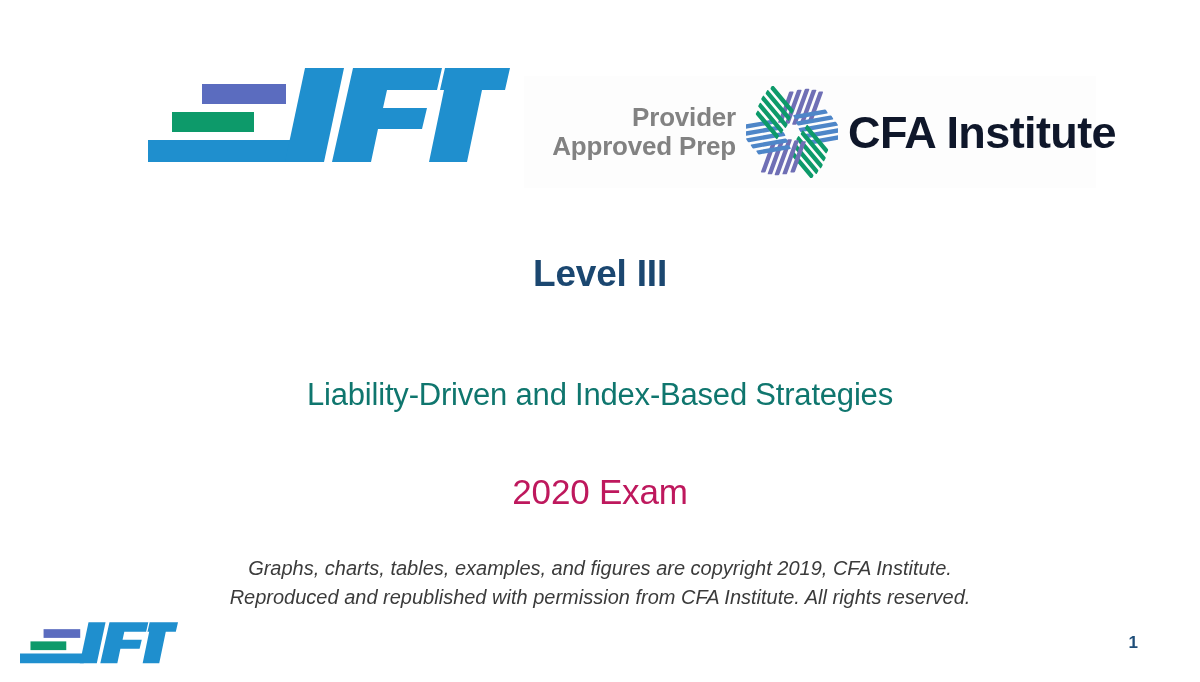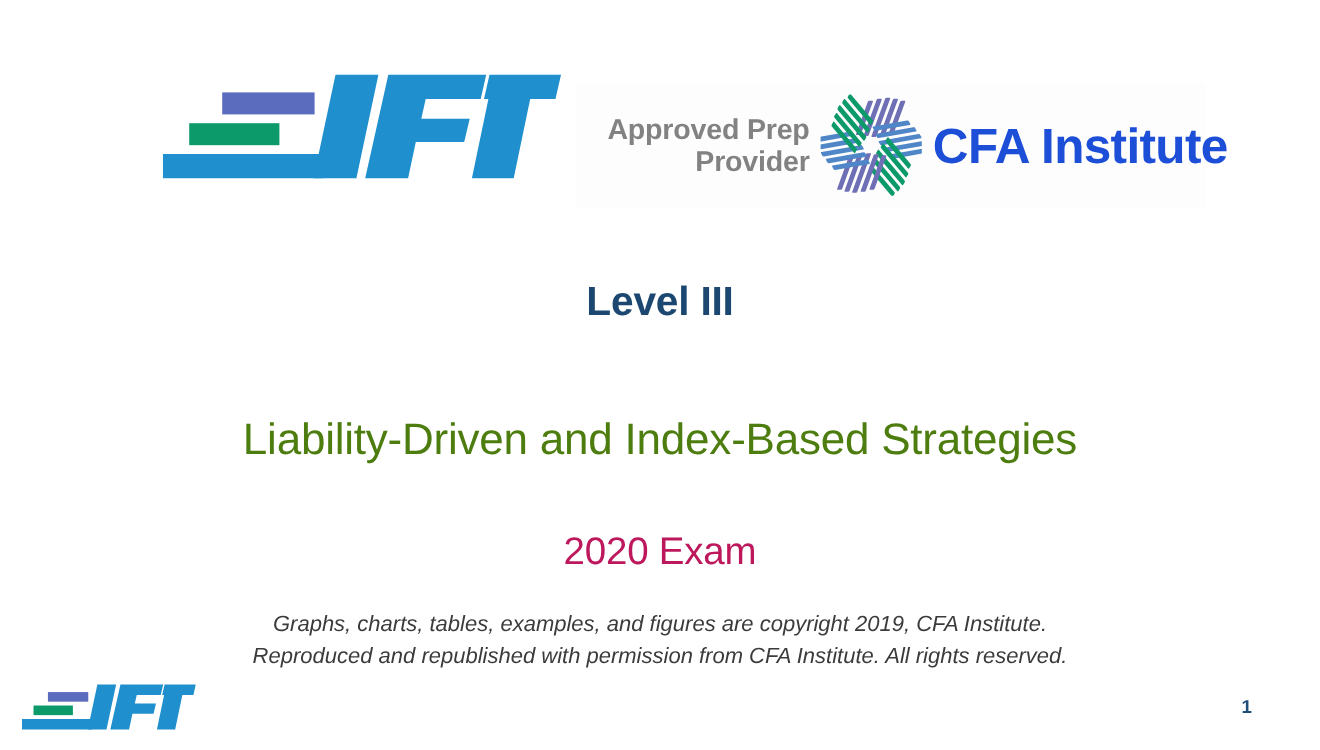"Approved Prep" div { order: before "Provider" -> after "Provider" }
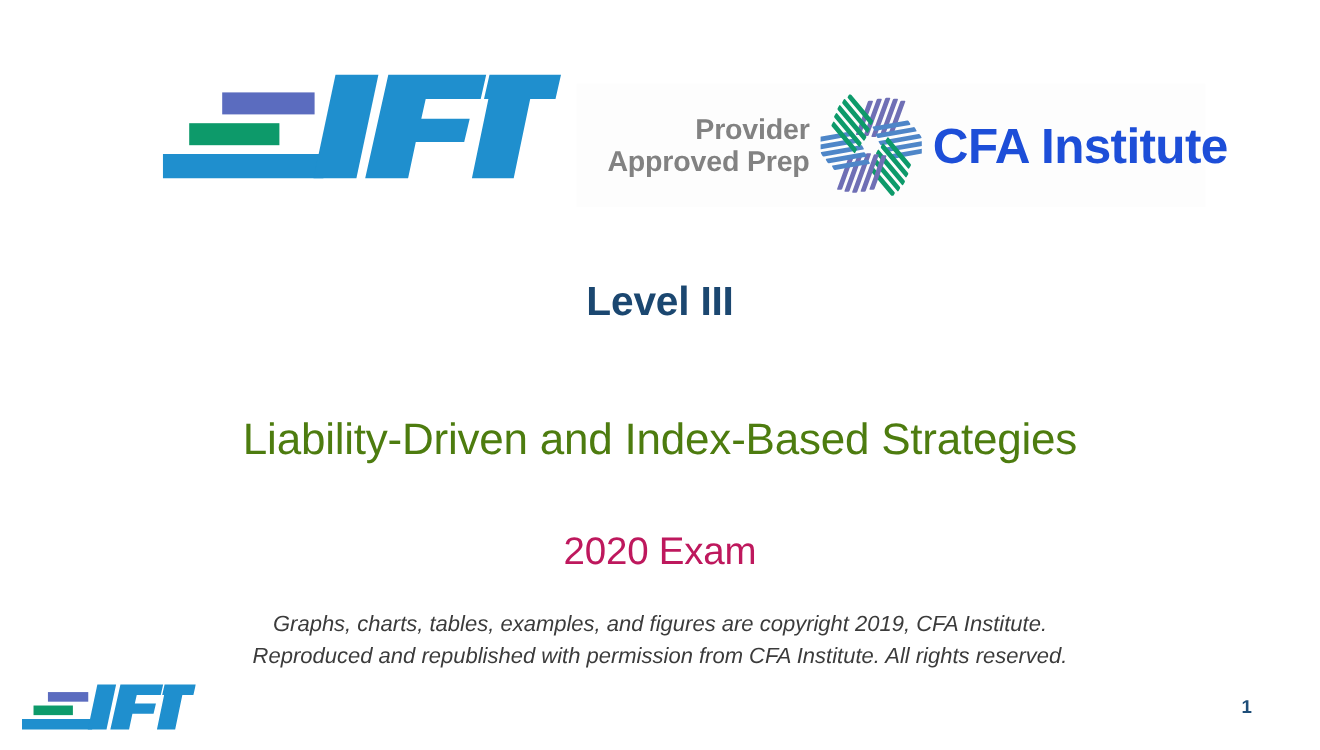"CFA Institute" .cfa-wordmark { color: #1d4ed8 -> #0f172a }
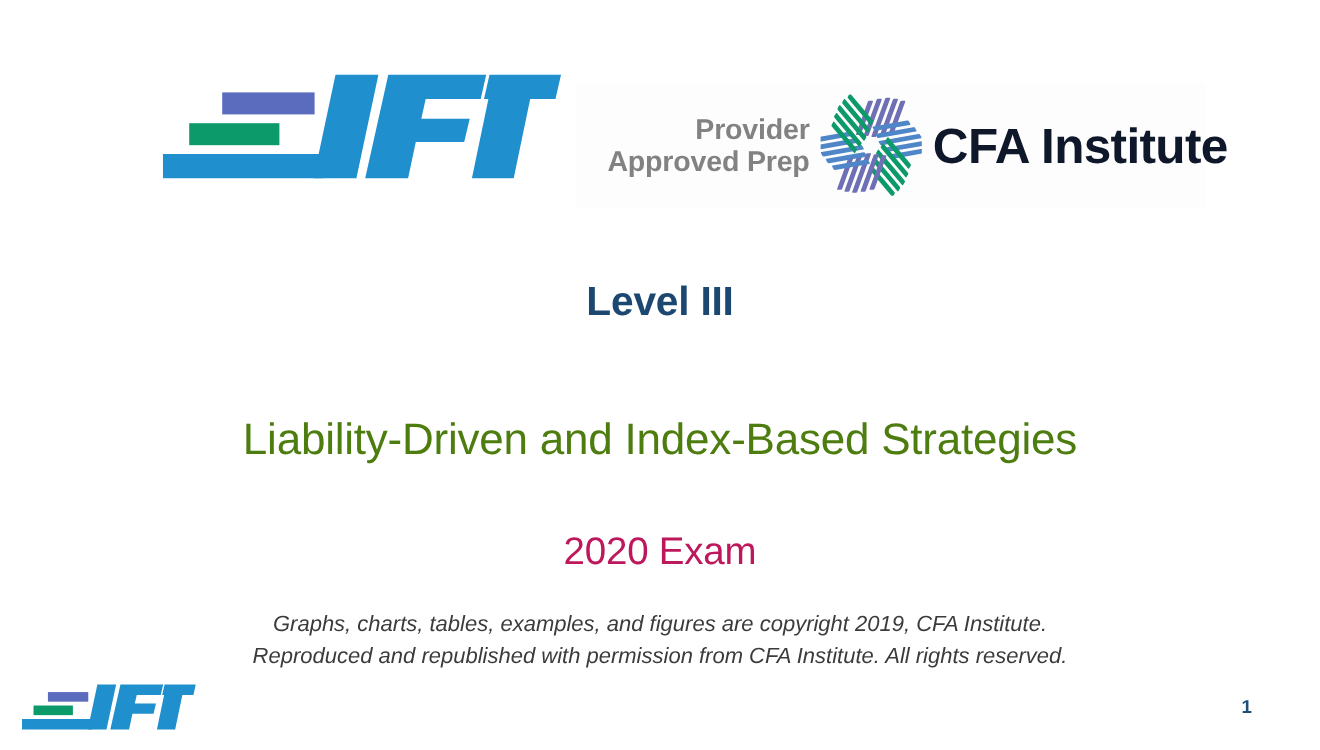"Liability-Driven and Index-Based" .topic-title { color: #4d7c0f -> #0f766e; font-size: 40px -> 31px }
